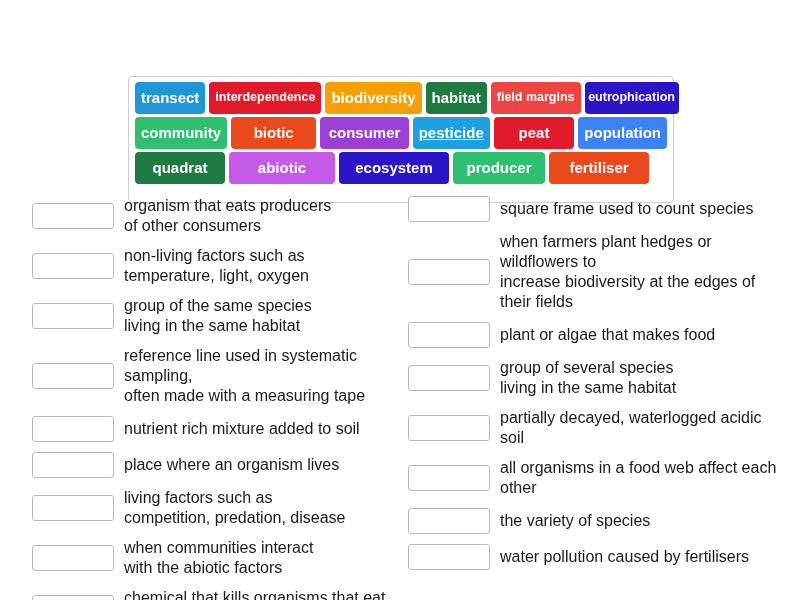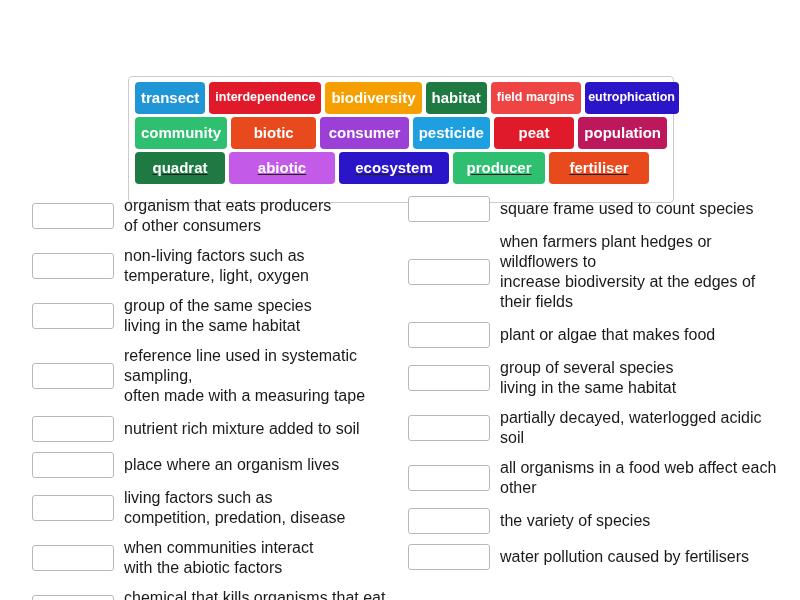"pesticide" .w-pesticide { text-decoration: none -> underline }
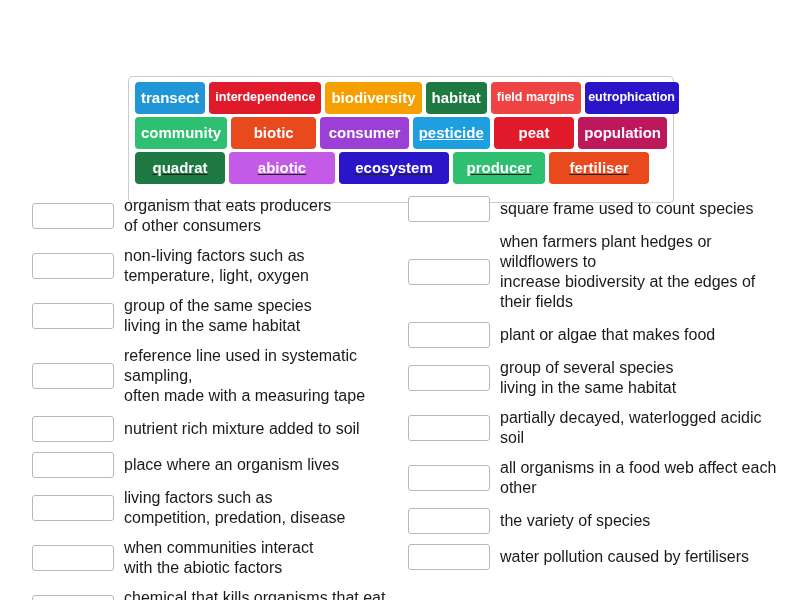"population" div.chip { background: #be185d -> #3b82f6 }
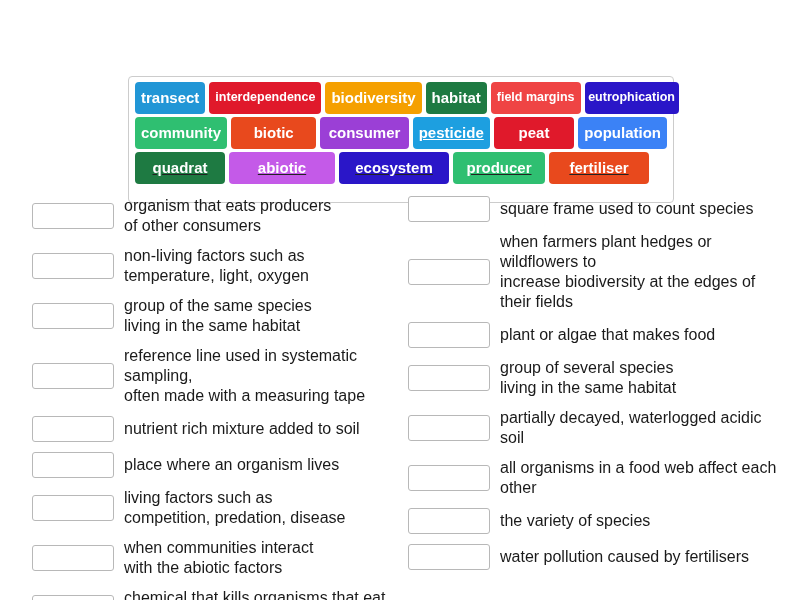"quadrat" .bank-row:last-child { text-decoration: underline -> none }
